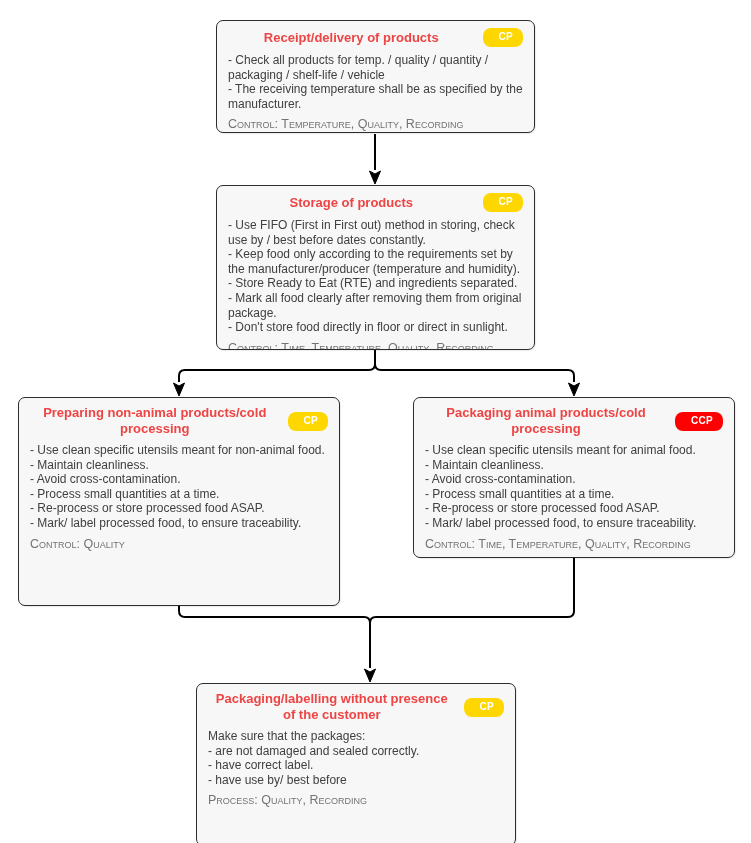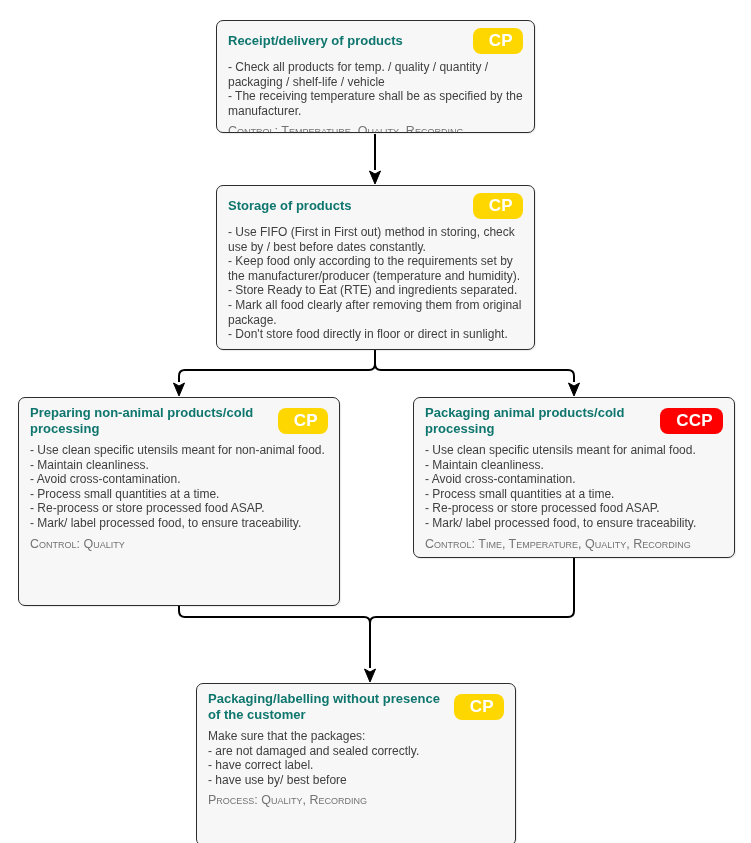"Receipt/delivery of products" .node-title { color: #0f766e -> #ef4444; text-align: none -> center }
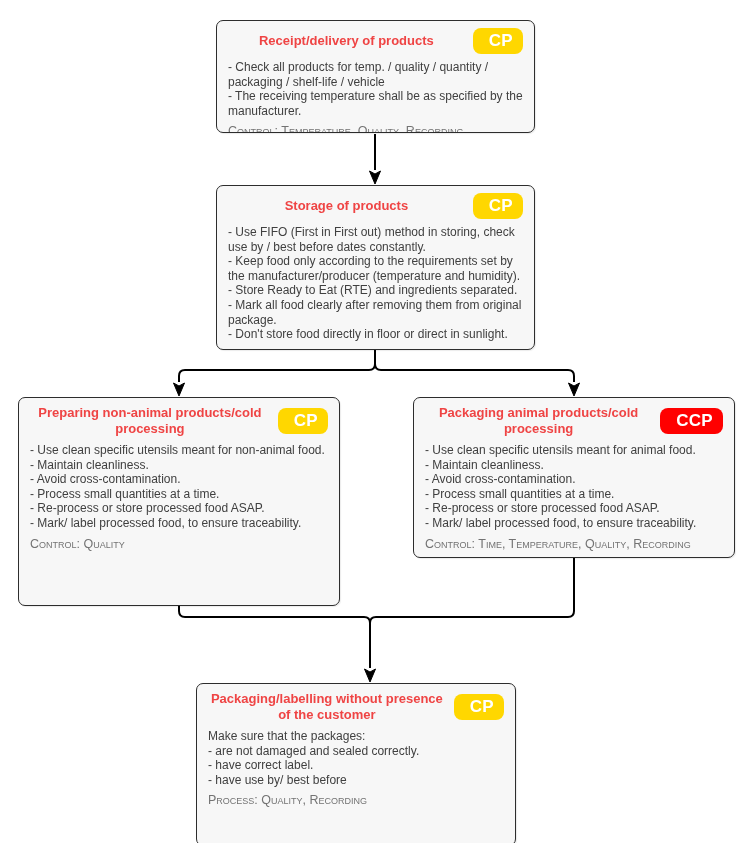"CP" .badge { font-size: 17px -> 10px }
